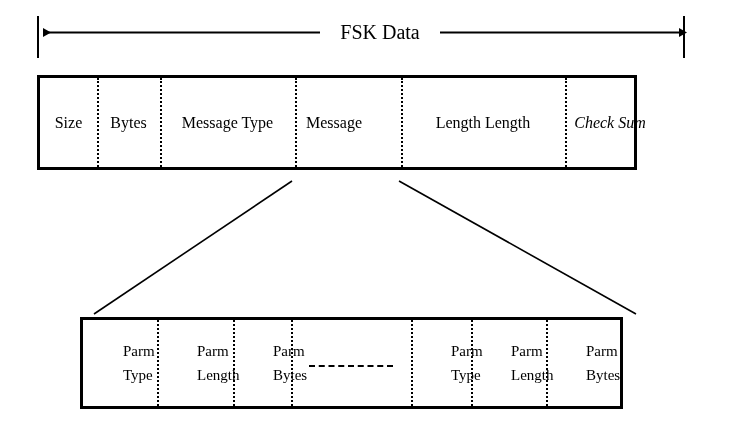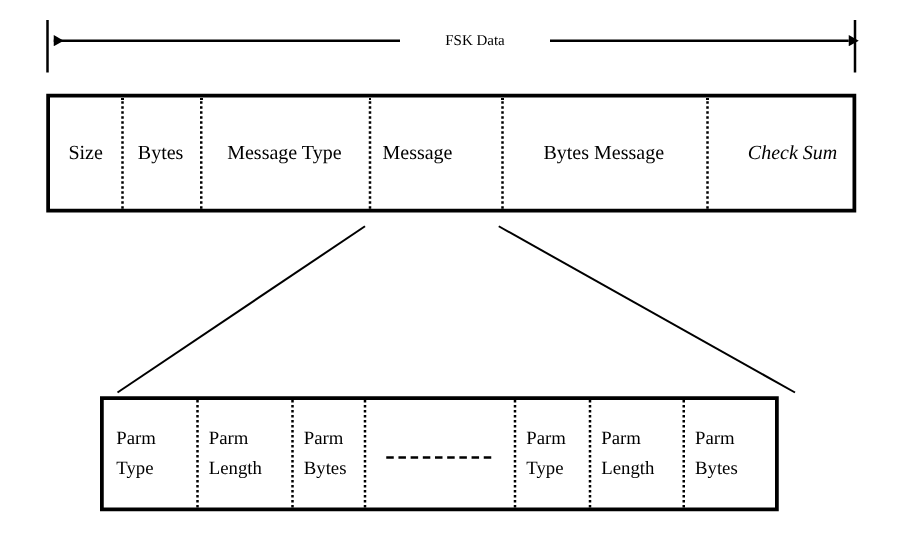"FSK Data" .arrow-label { font-size: 12px -> 20px }
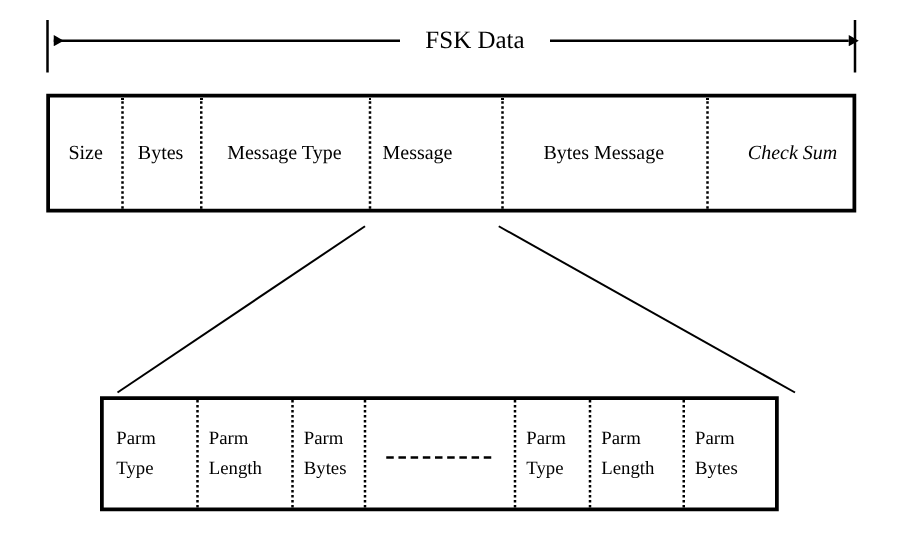"Size" div.packet-box { width: 648px -> 600px }
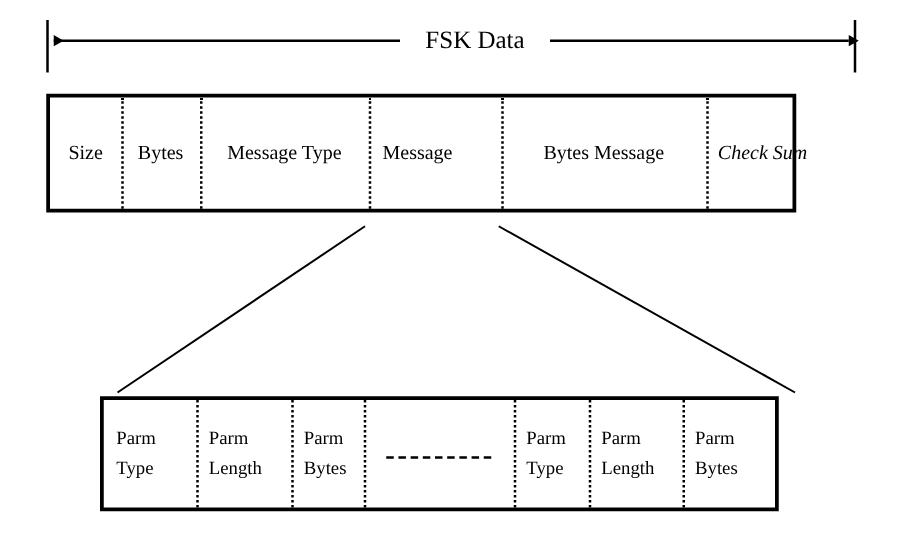"Bytes Message" span.cell-text { text: Bytes Message -> Length Length }
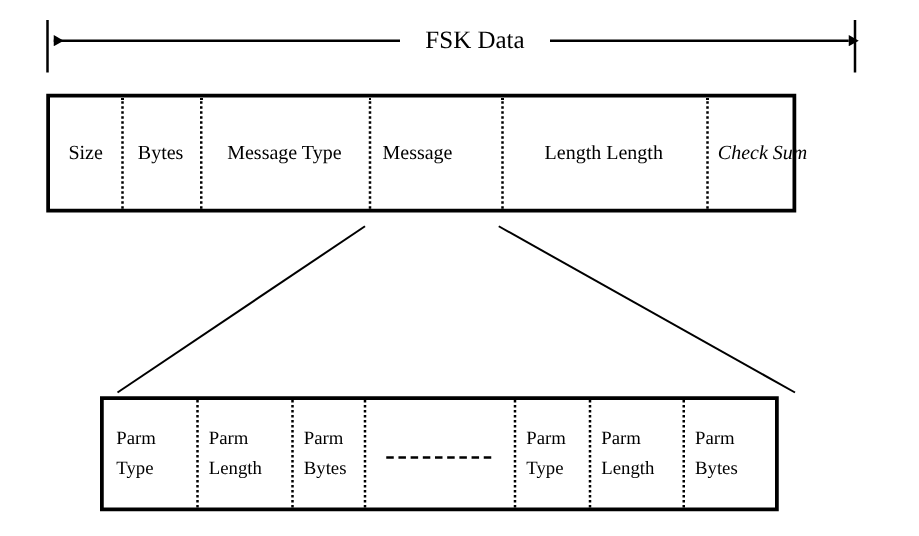"Parm" .cell.two-line { margin-left: none -> 30px }
